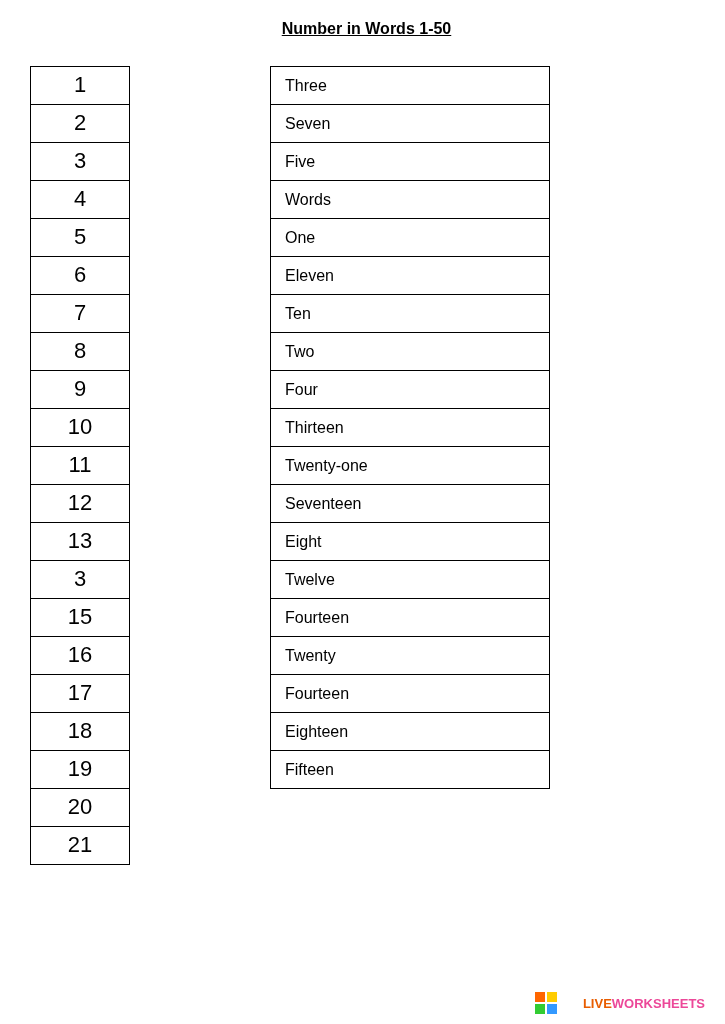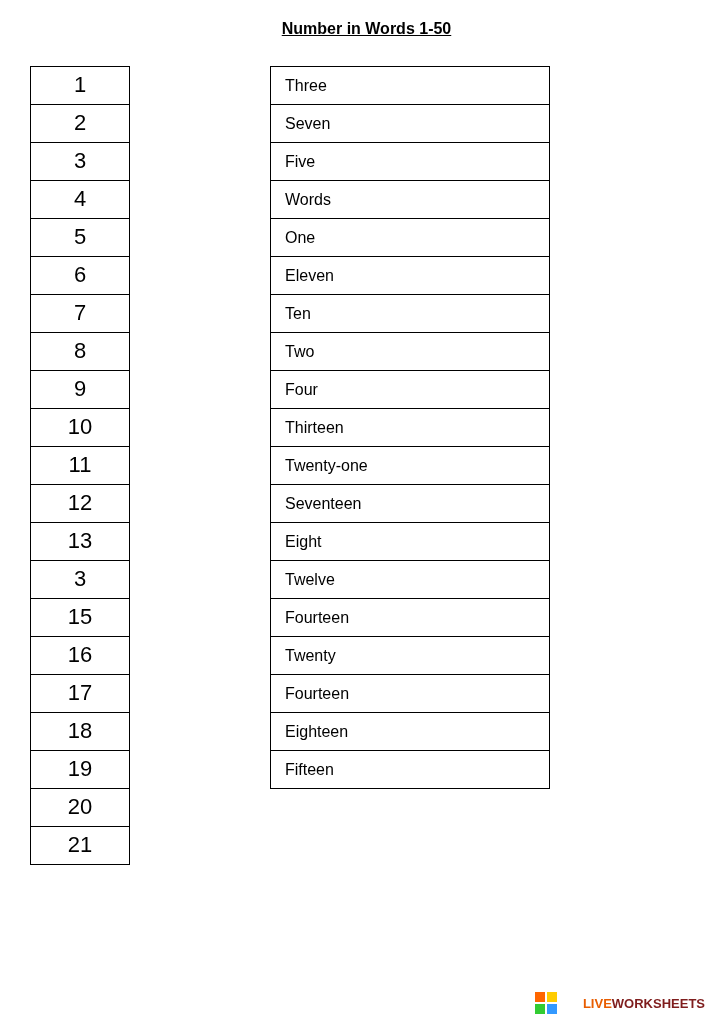"WORKSHEETS" span { color: #7f1d1d -> #ec4899 }
